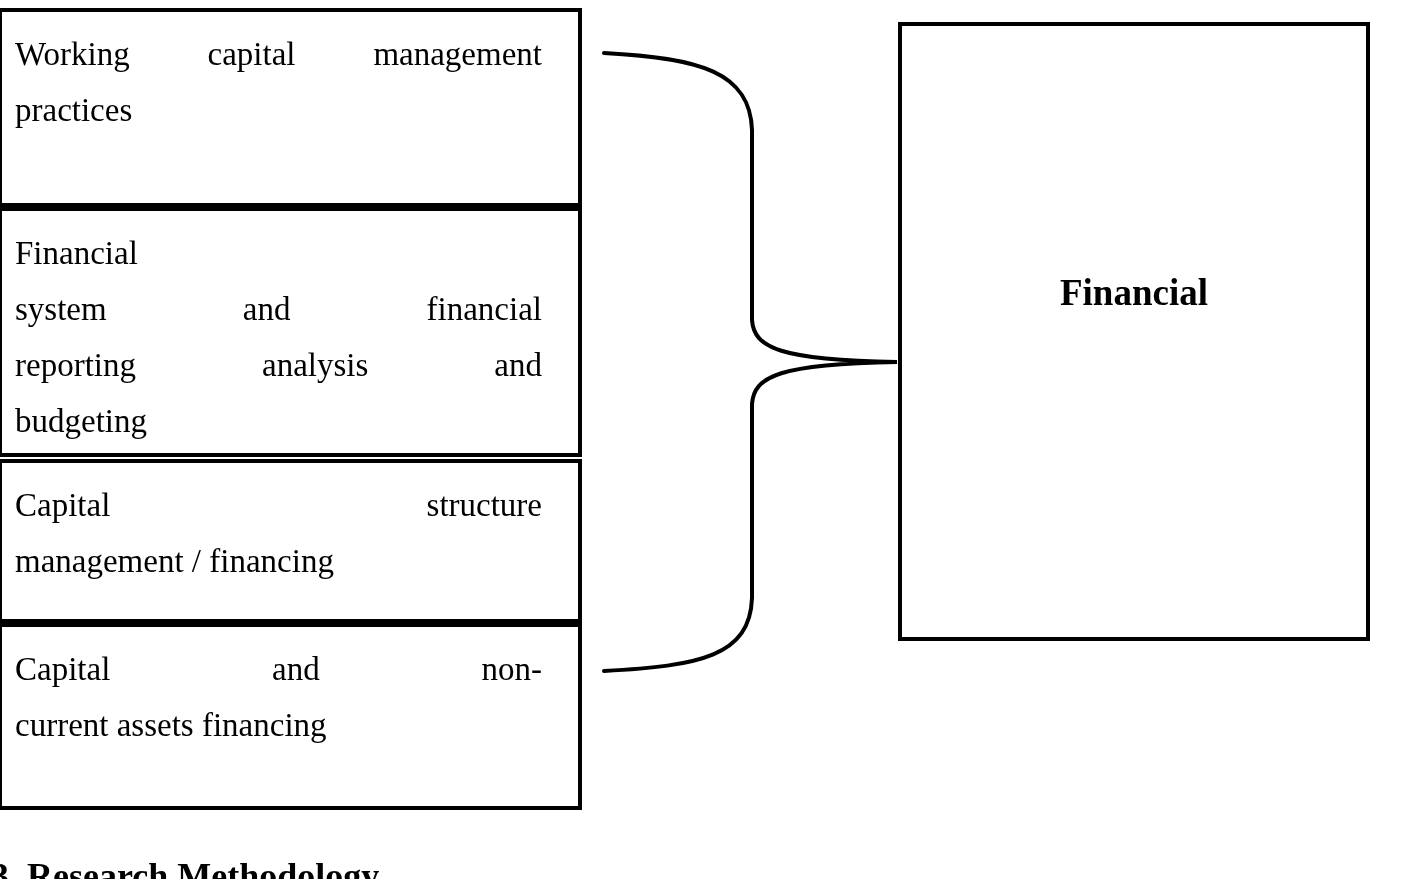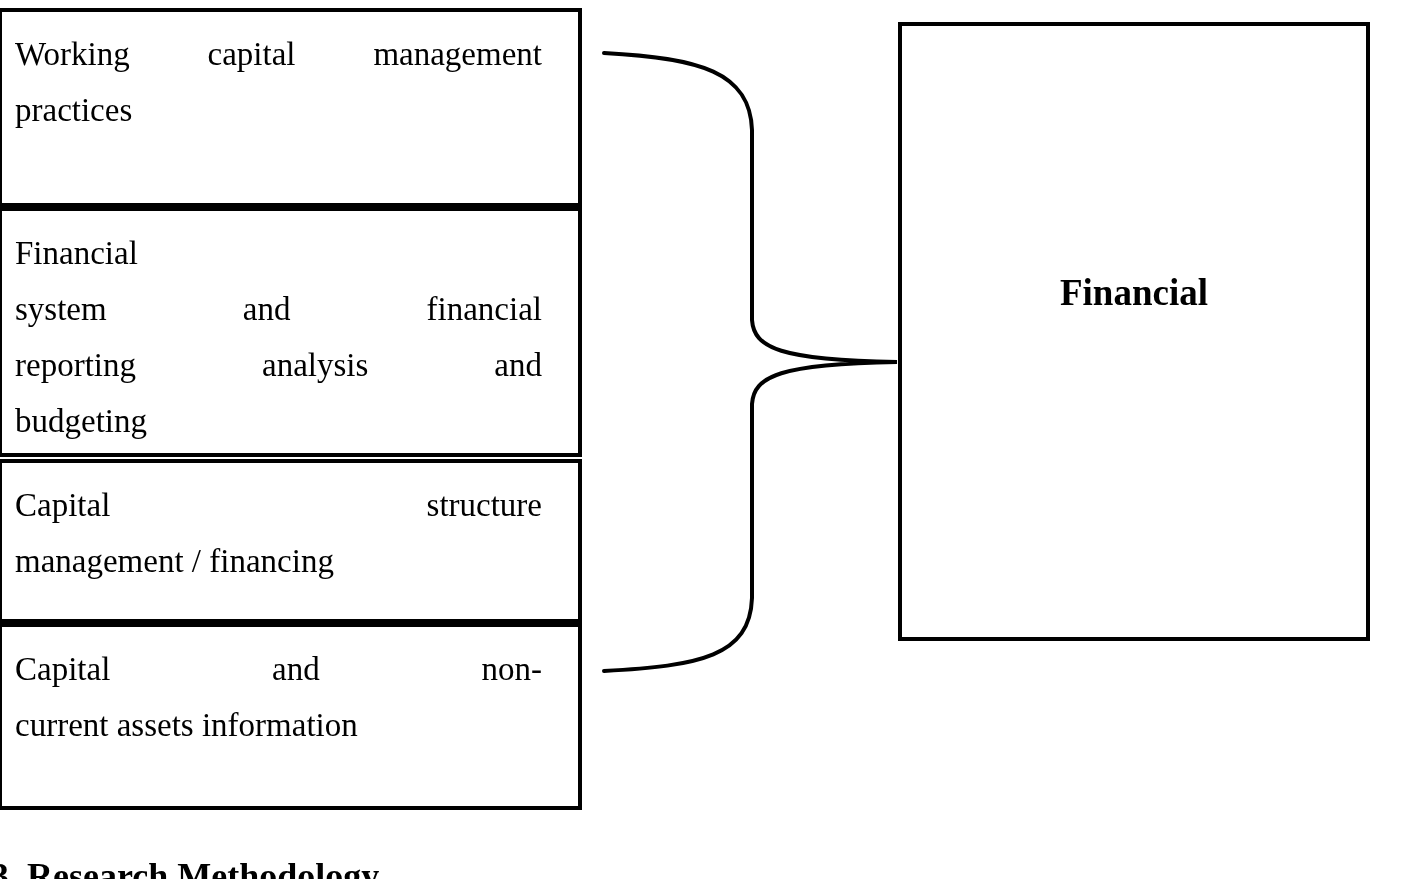"current assets information" div.fline { text: information -> financing }
